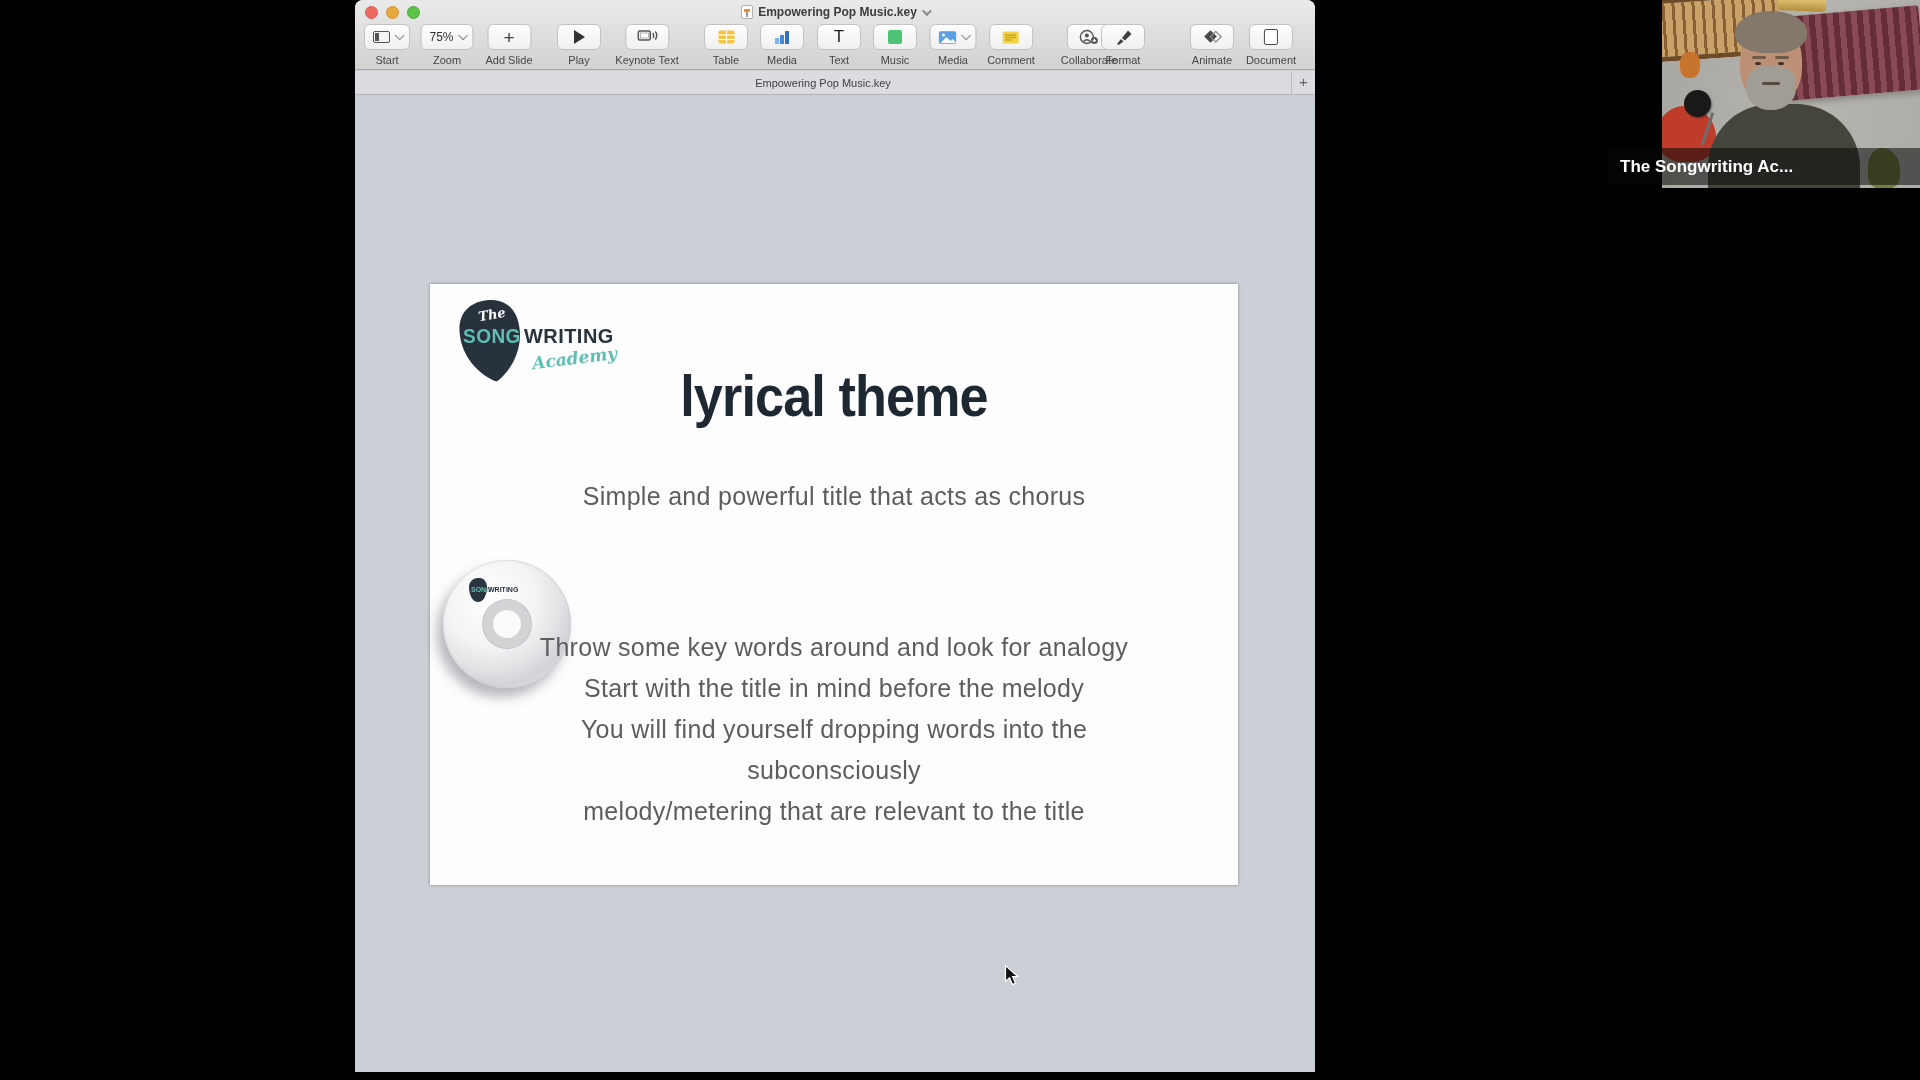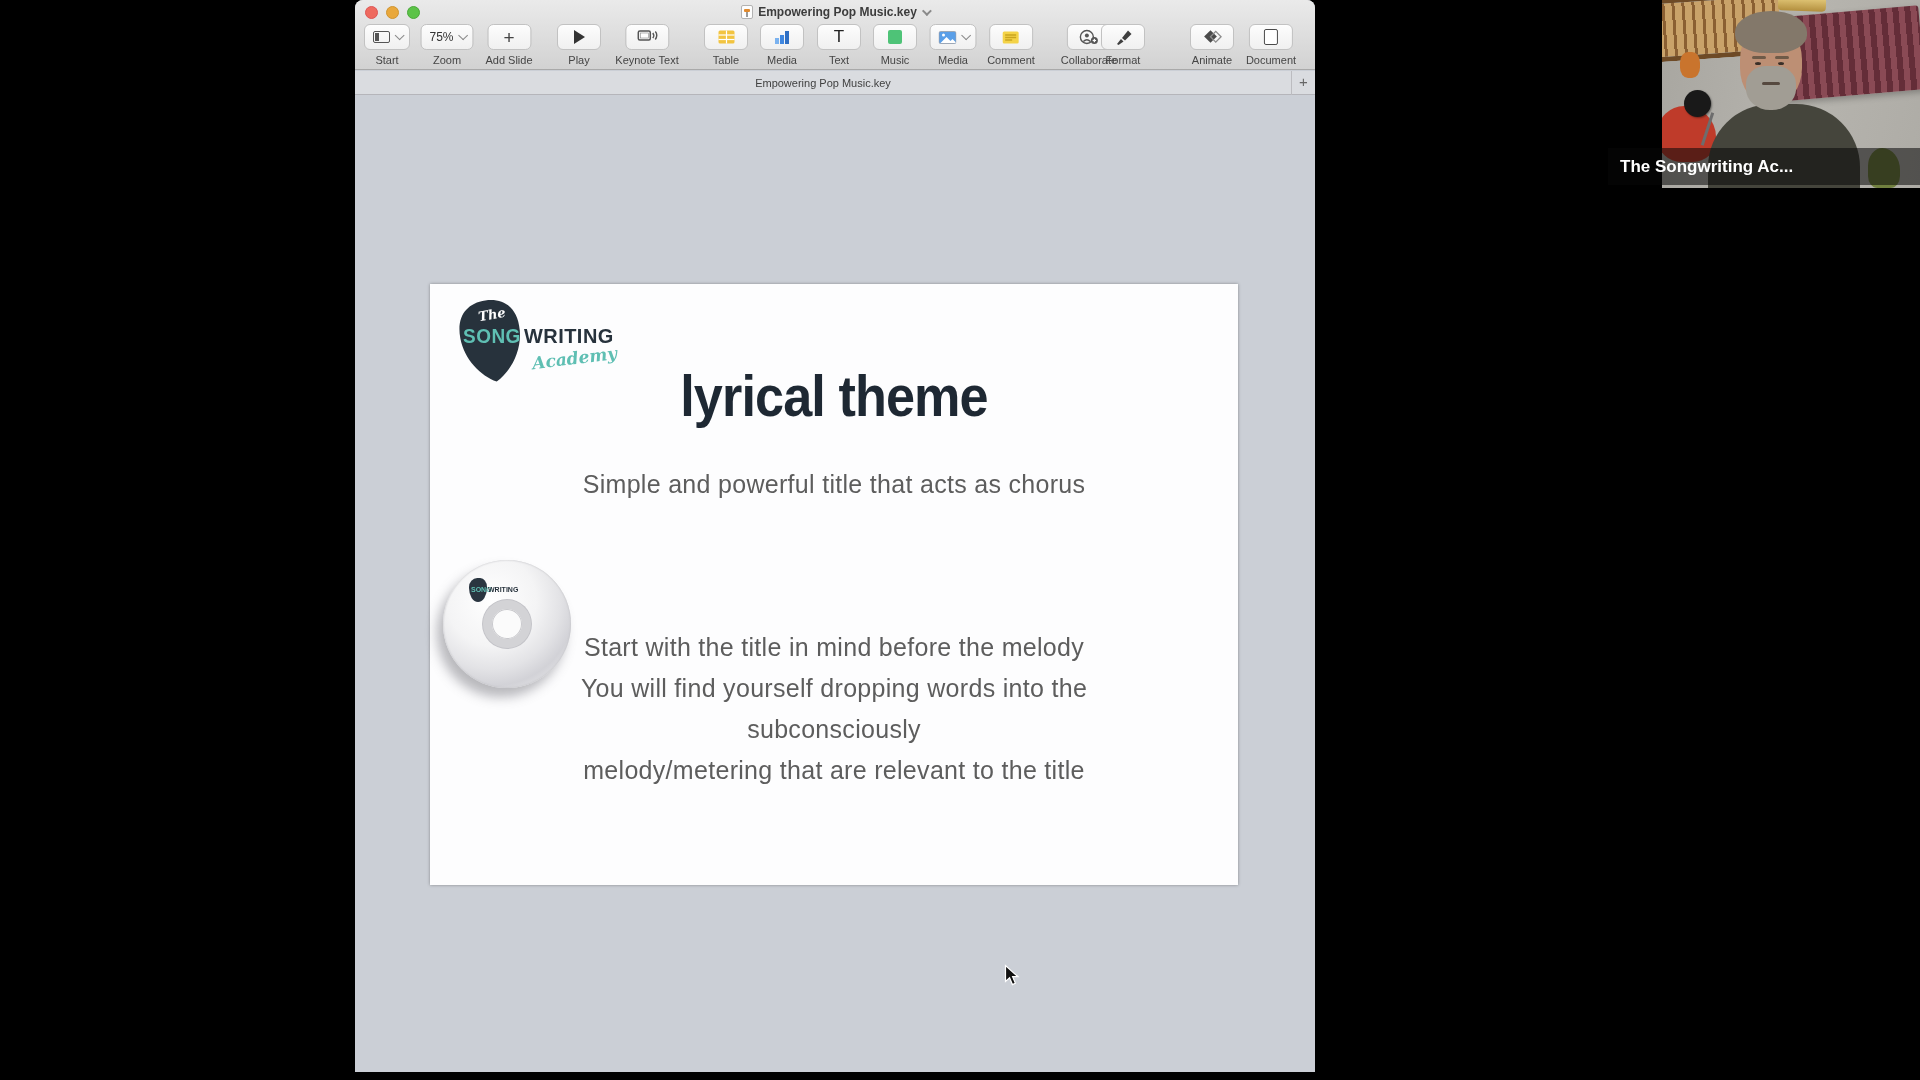"Simple and powerful title that" .block1 { top: 180px -> 192px }
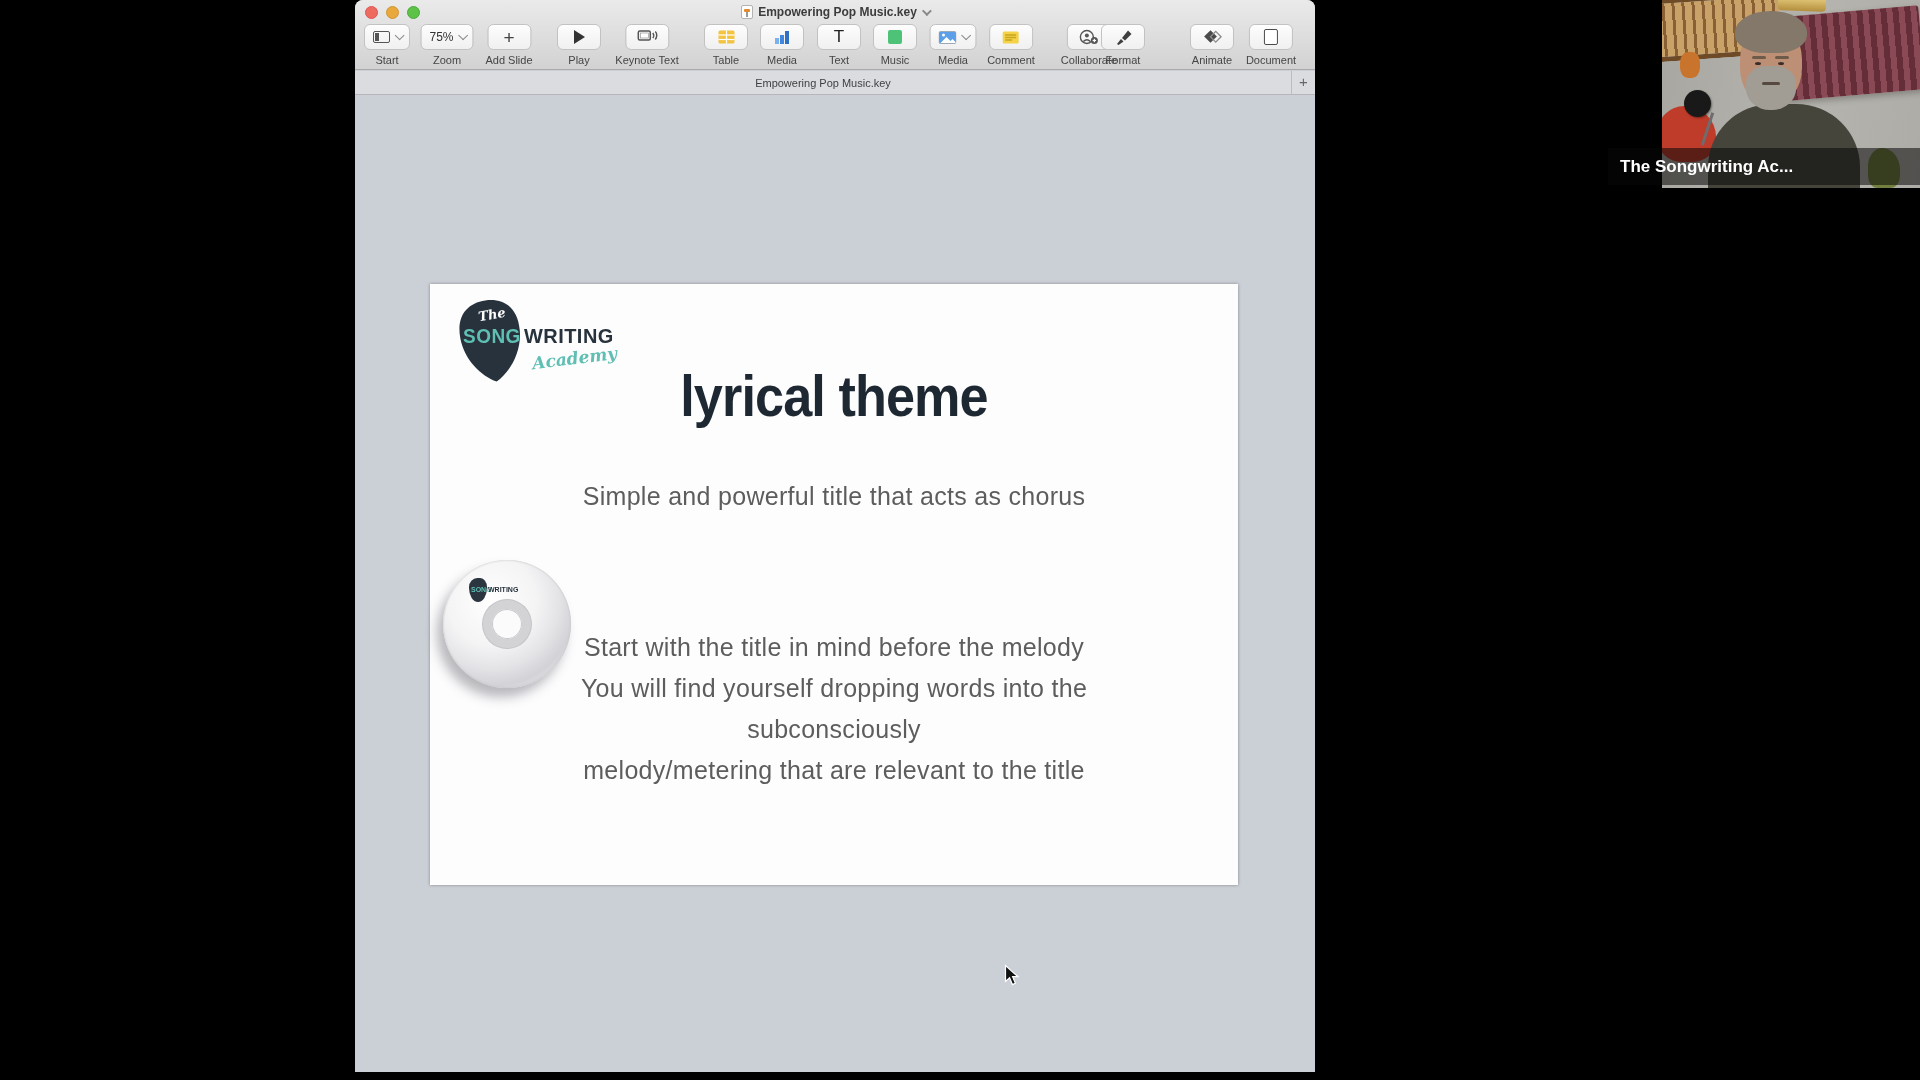"Throw some key words around" p { html: none -> <p>Throw some key words around and look for analogy</p> }
